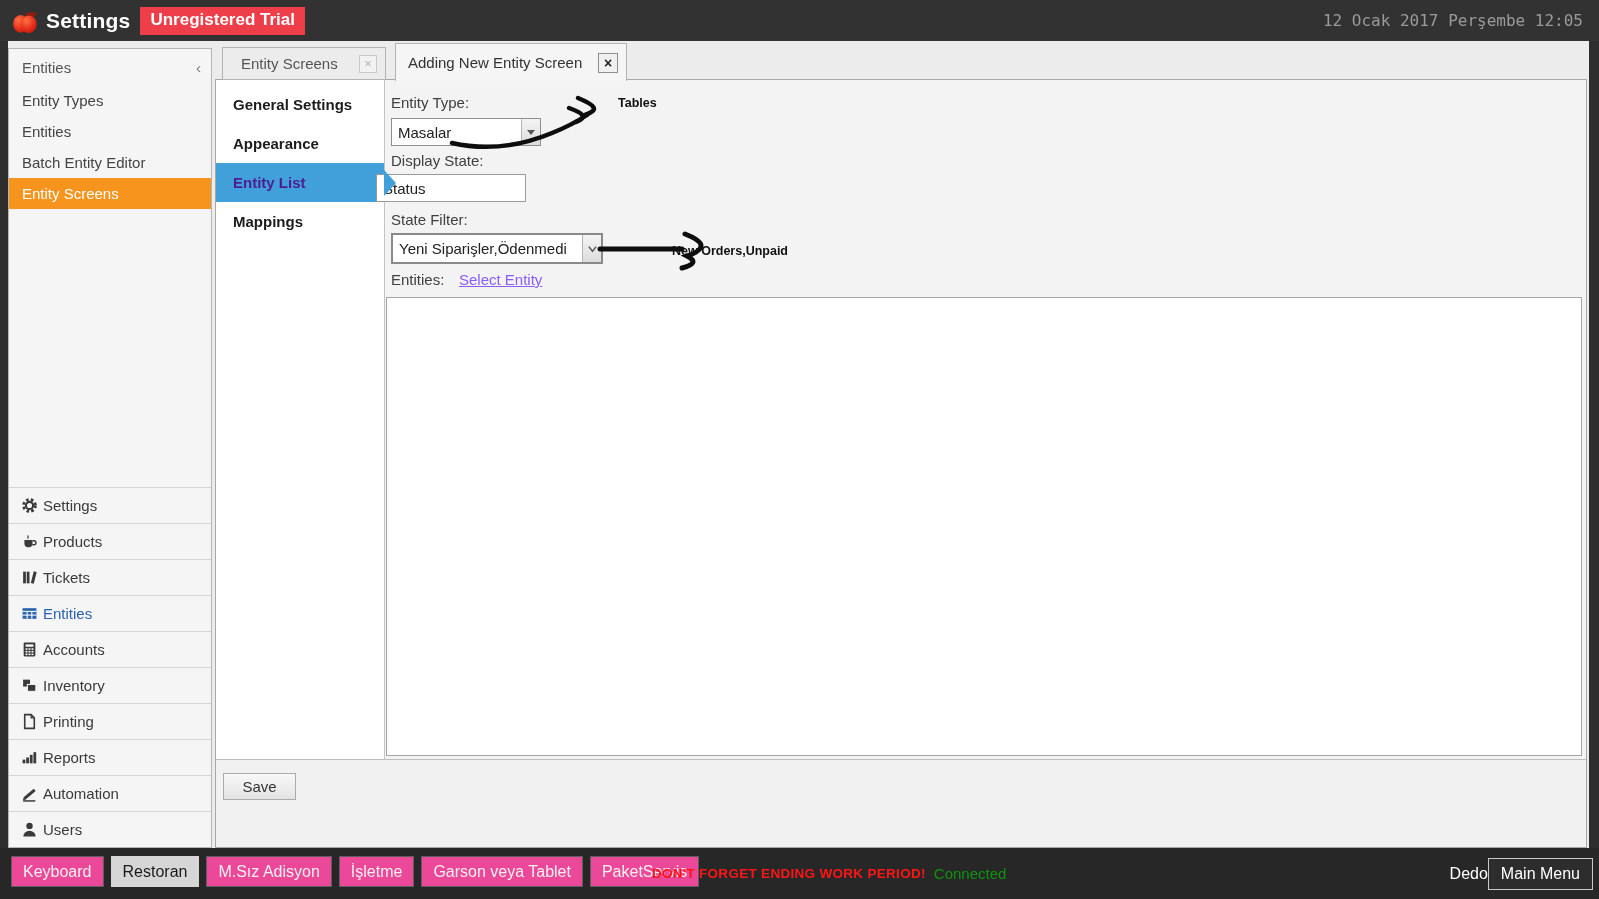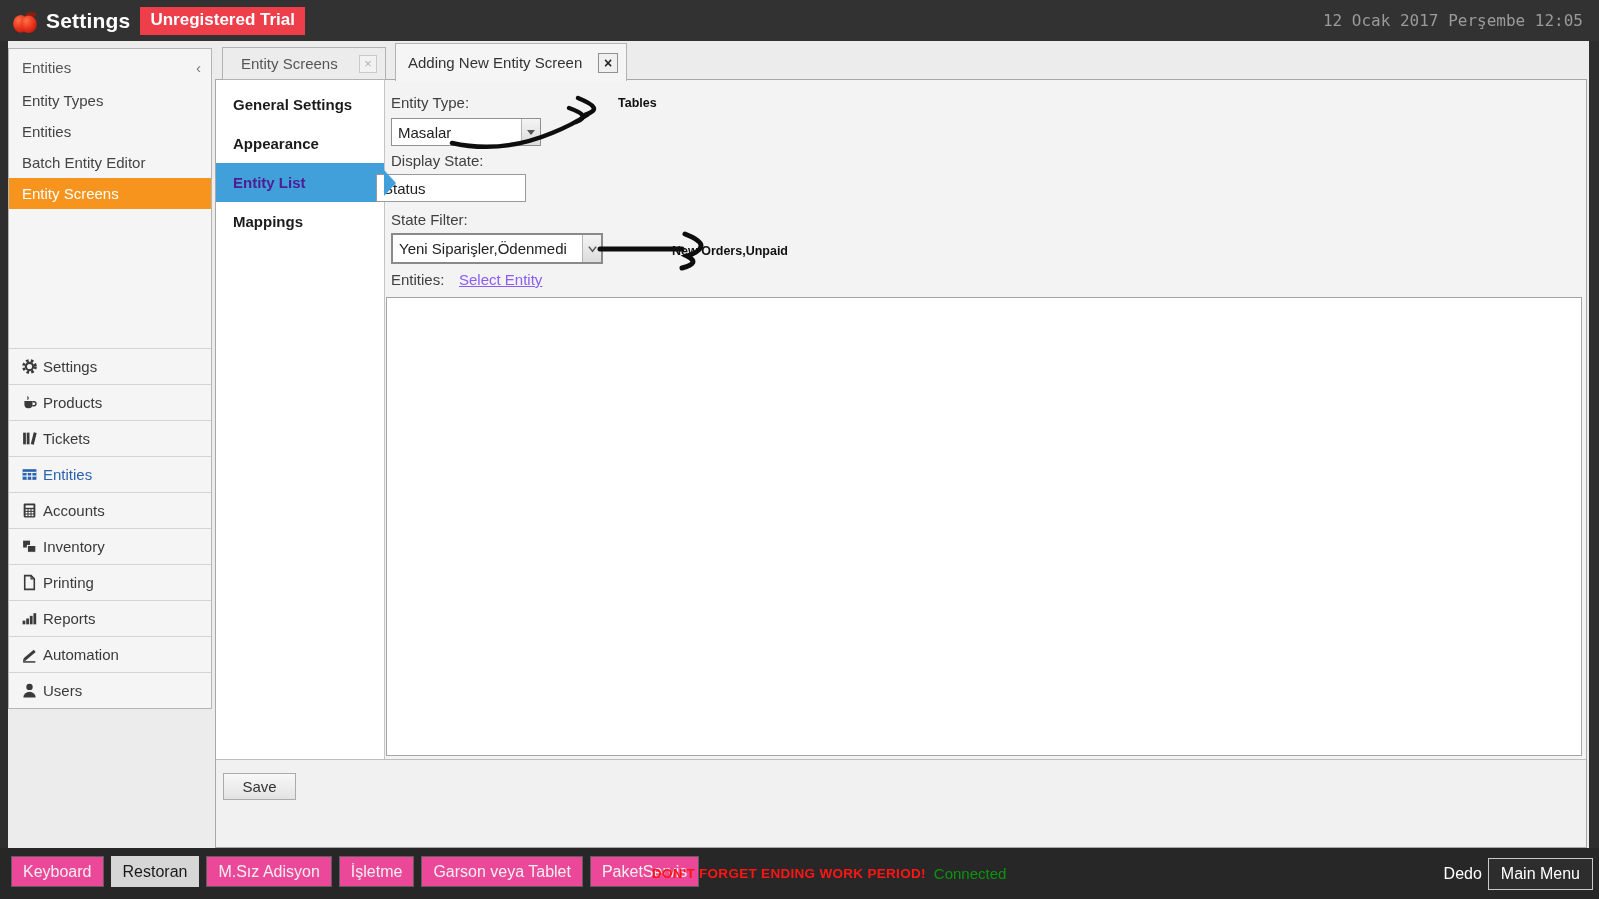"Entities" .sidebar { height: 661px -> 800px }
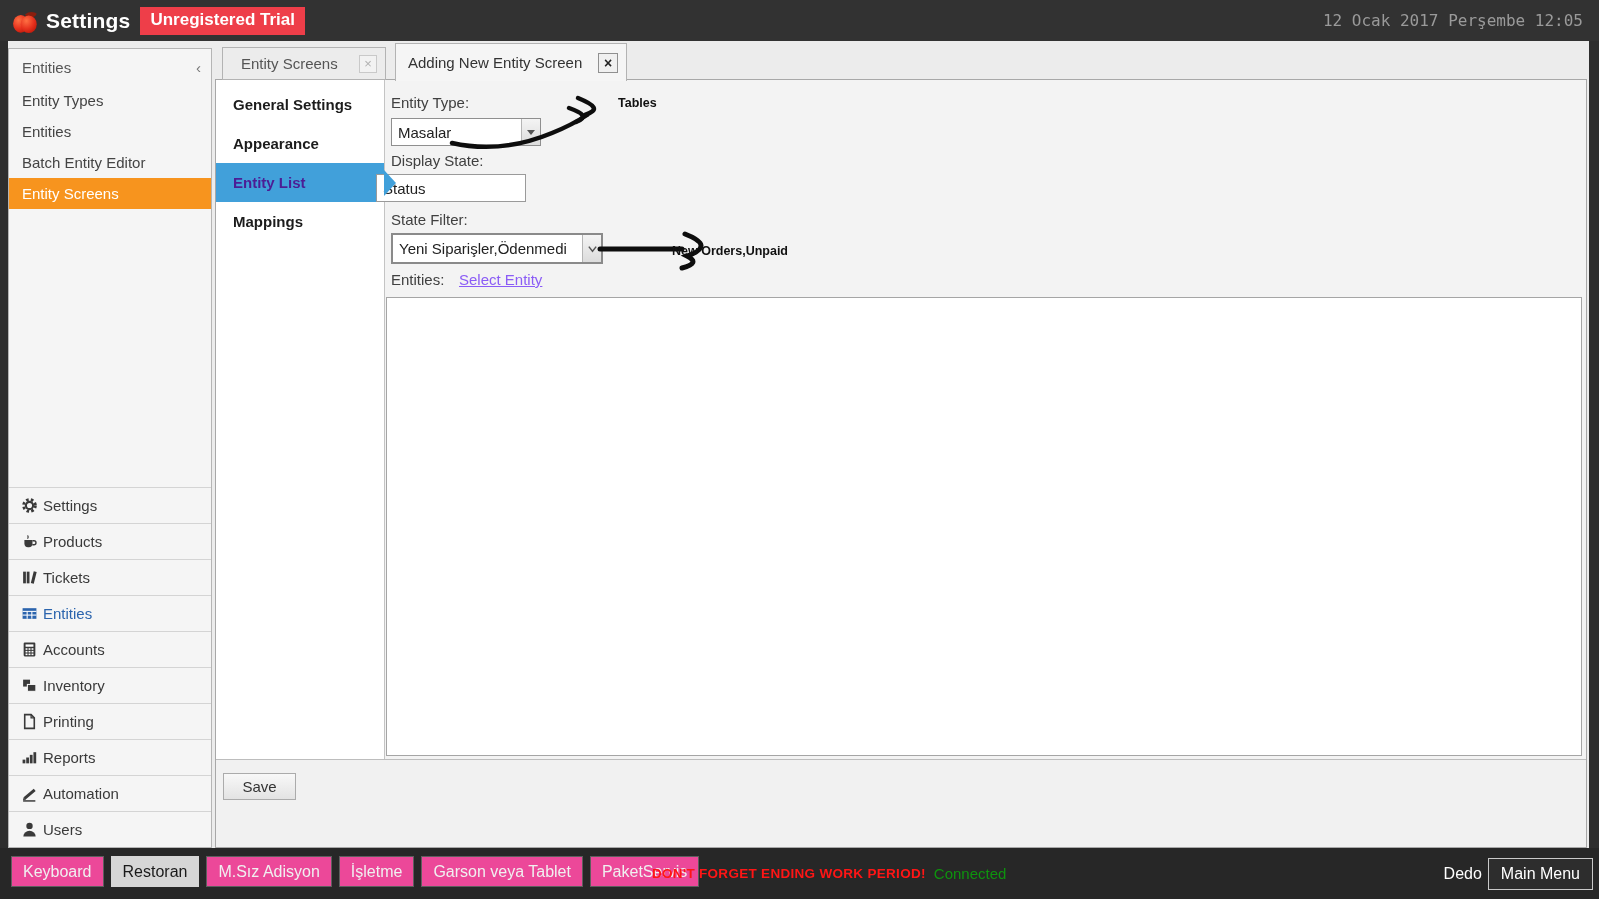"Dedo" .rightwrap { gap: 6px -> 0 }
